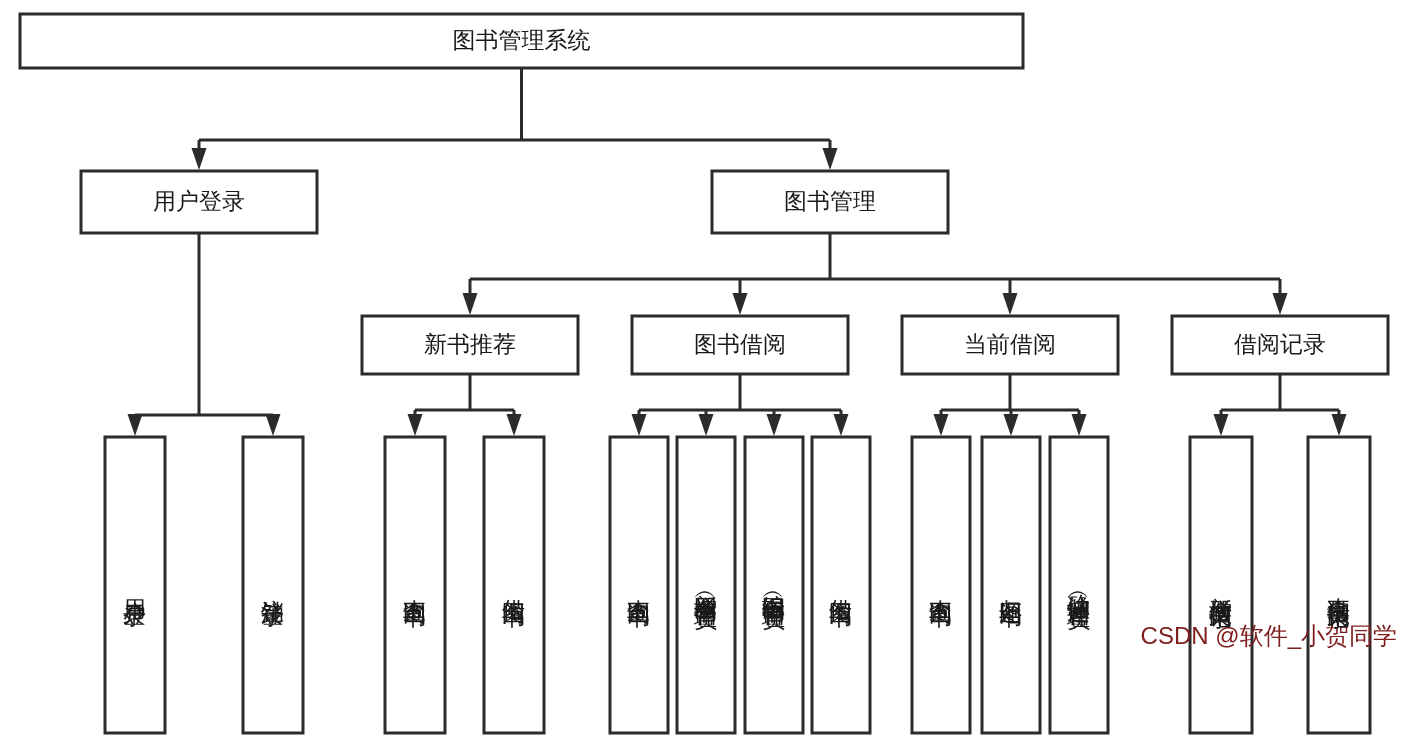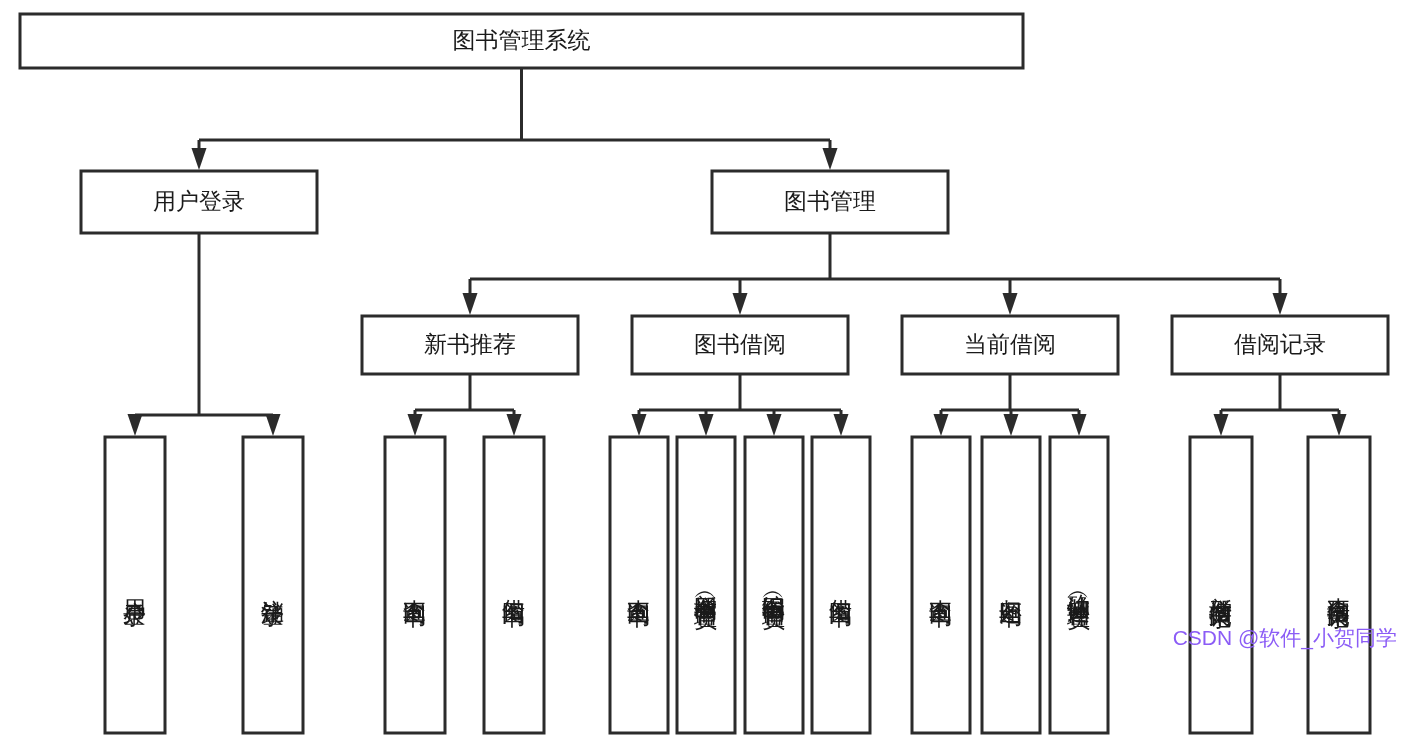"CSDN @软件_小贺同学" .watermark { color: #8b5cf6 -> #7f1d1d; font-size: 21px -> 24px }
